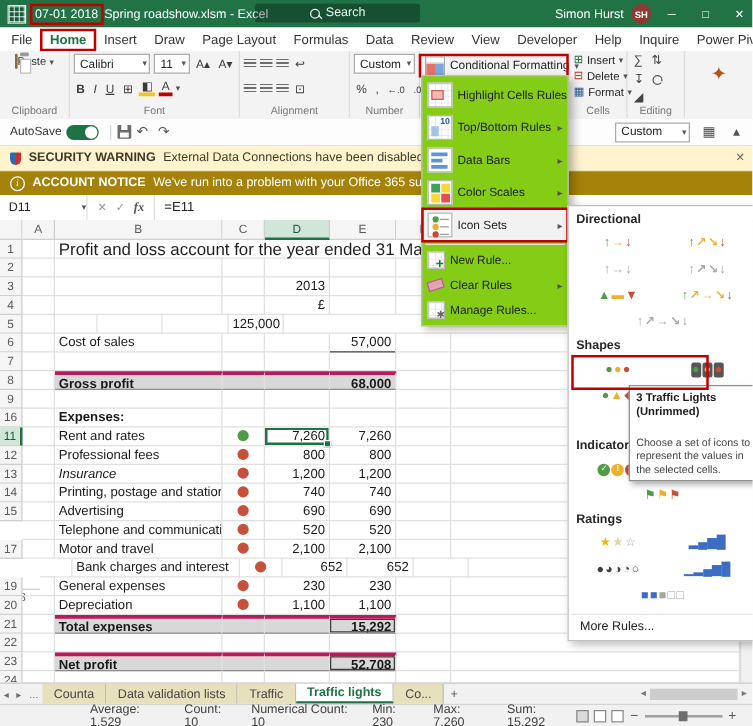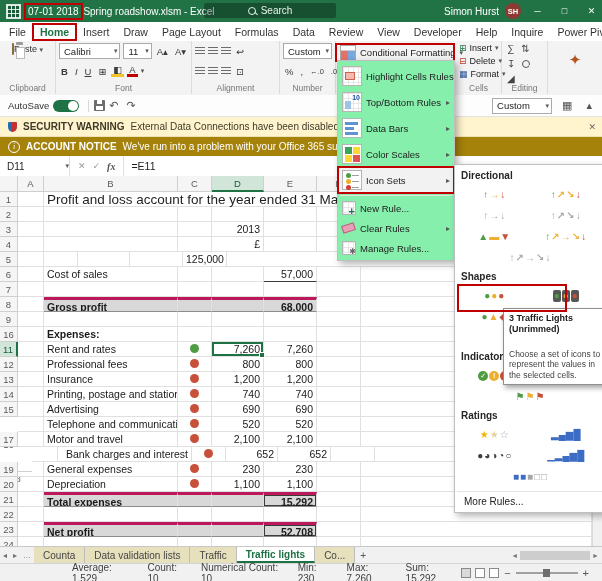"Highlight Cells Rules" #cfmenu { background: #86efac -> #84cc16 }
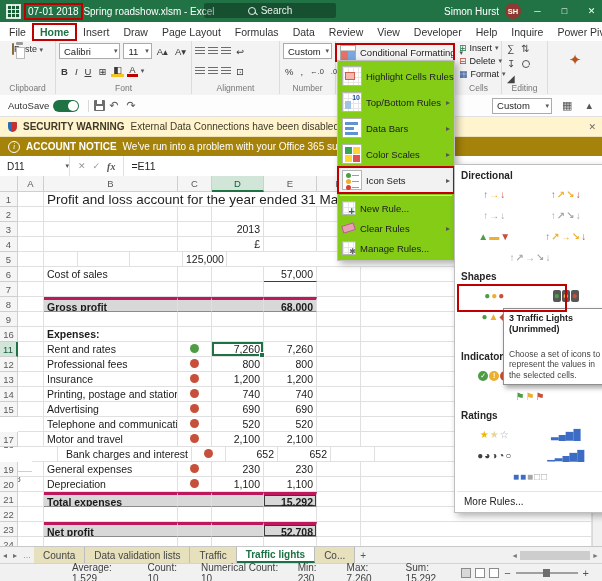"Insurance" div.cell { font-style: none -> italic }
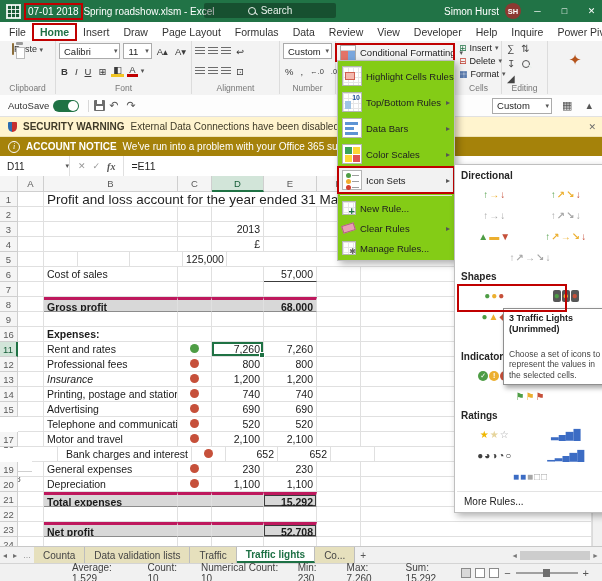"Bank charges and interest" div.cell { text-align: right -> none }
